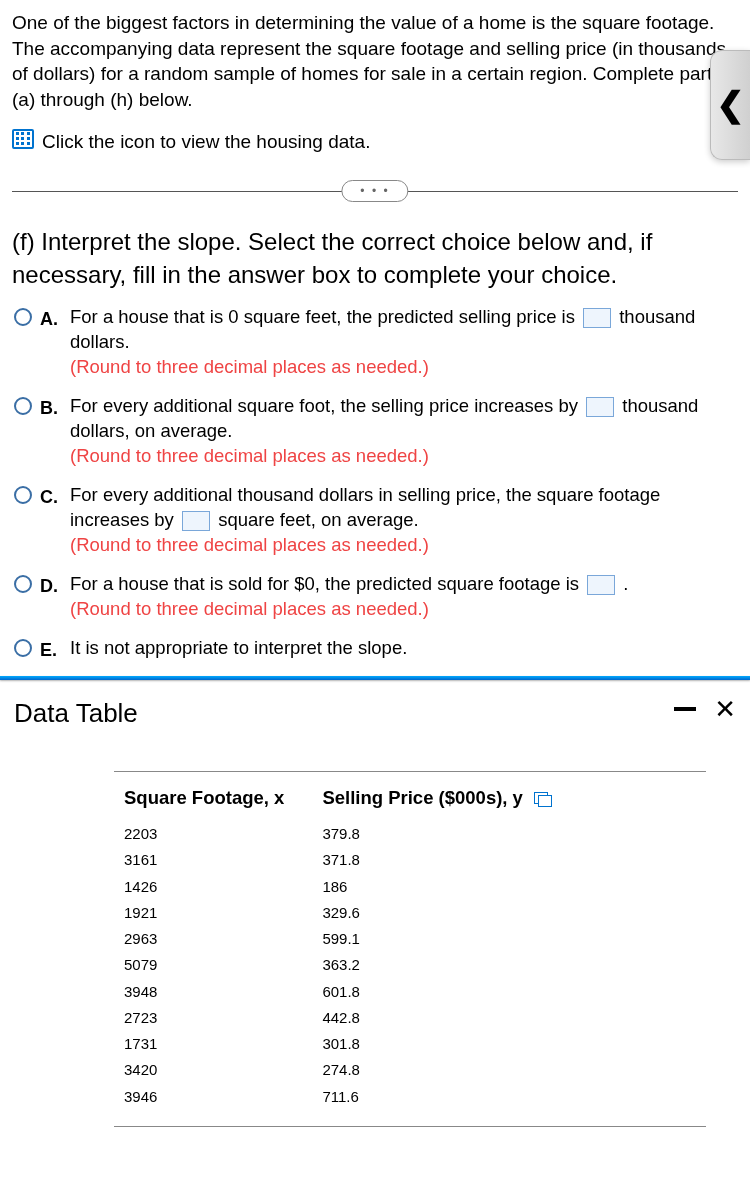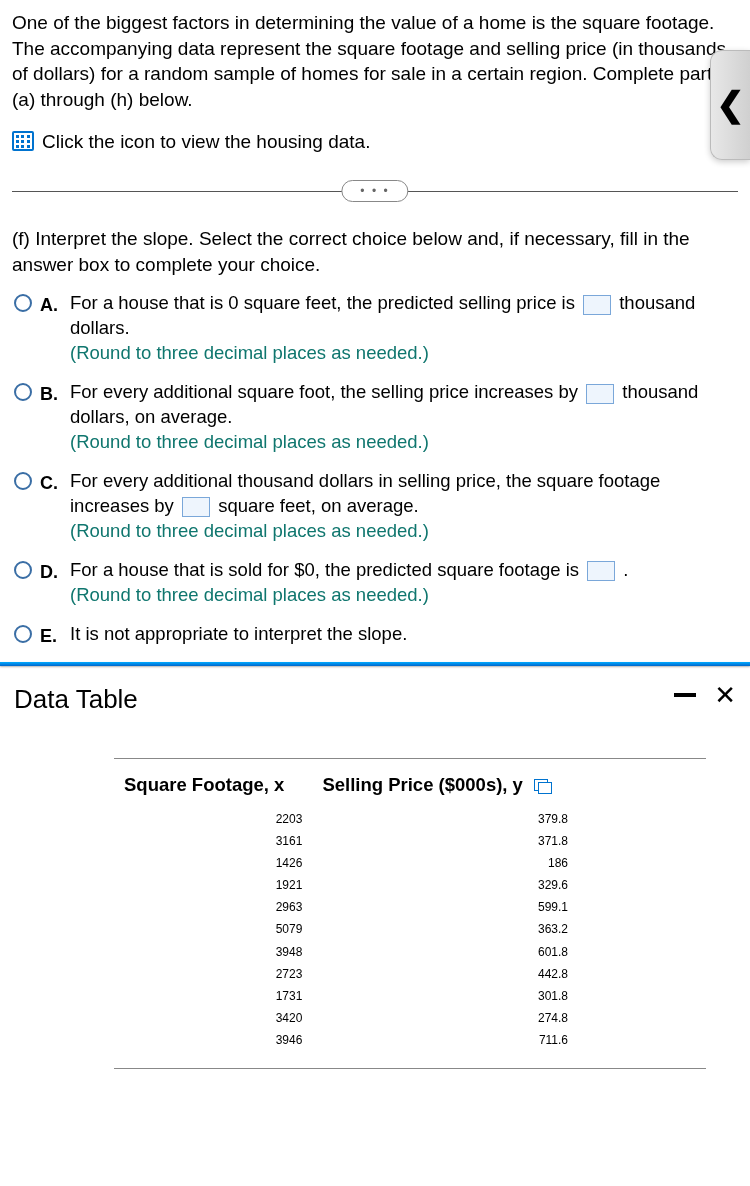"Click the icon to view" .link-row { align-items: center -> none }
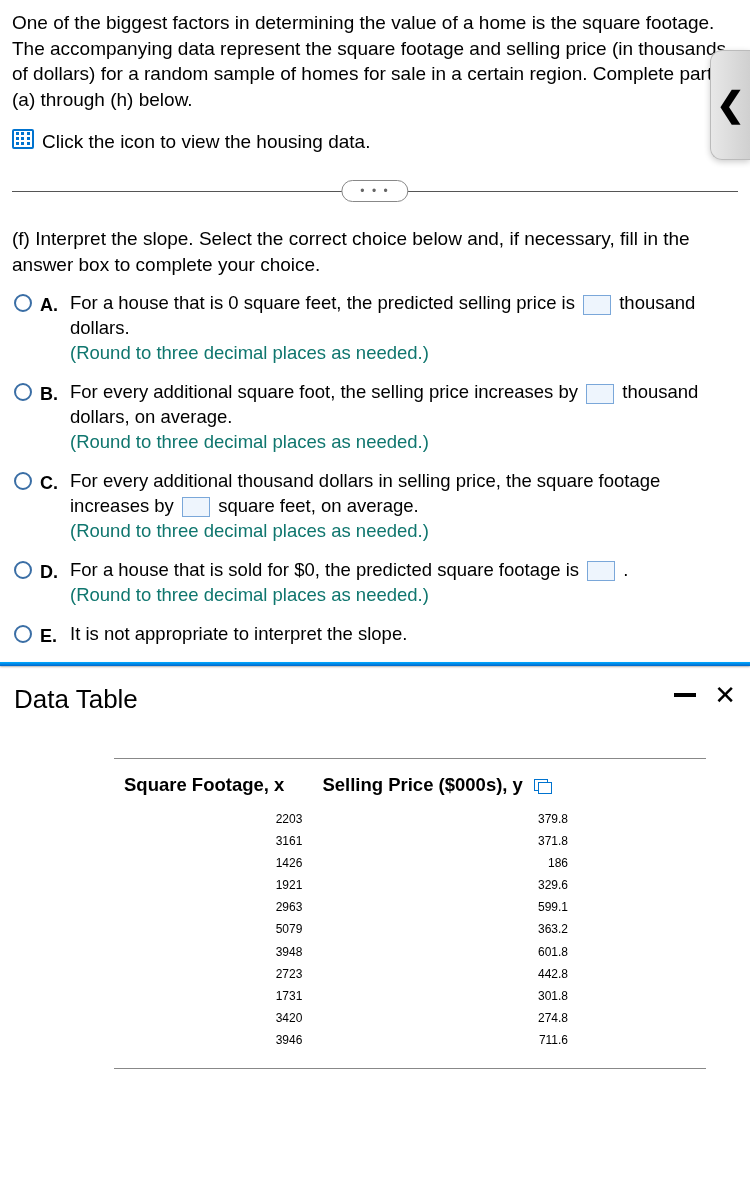"(f) Interpret the slope. Select" .part-intro { font-size: 19px -> 24px }
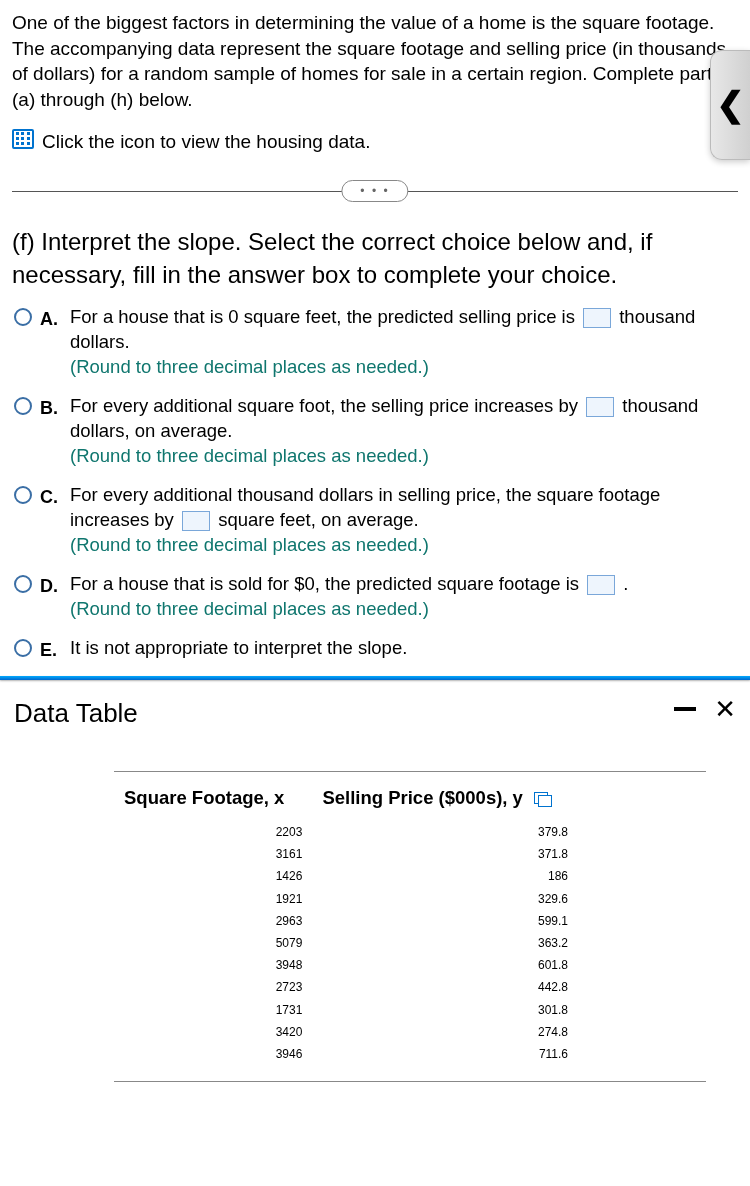"(Round to three decimal places" .hint { color: #0f766e -> #ef4444 }
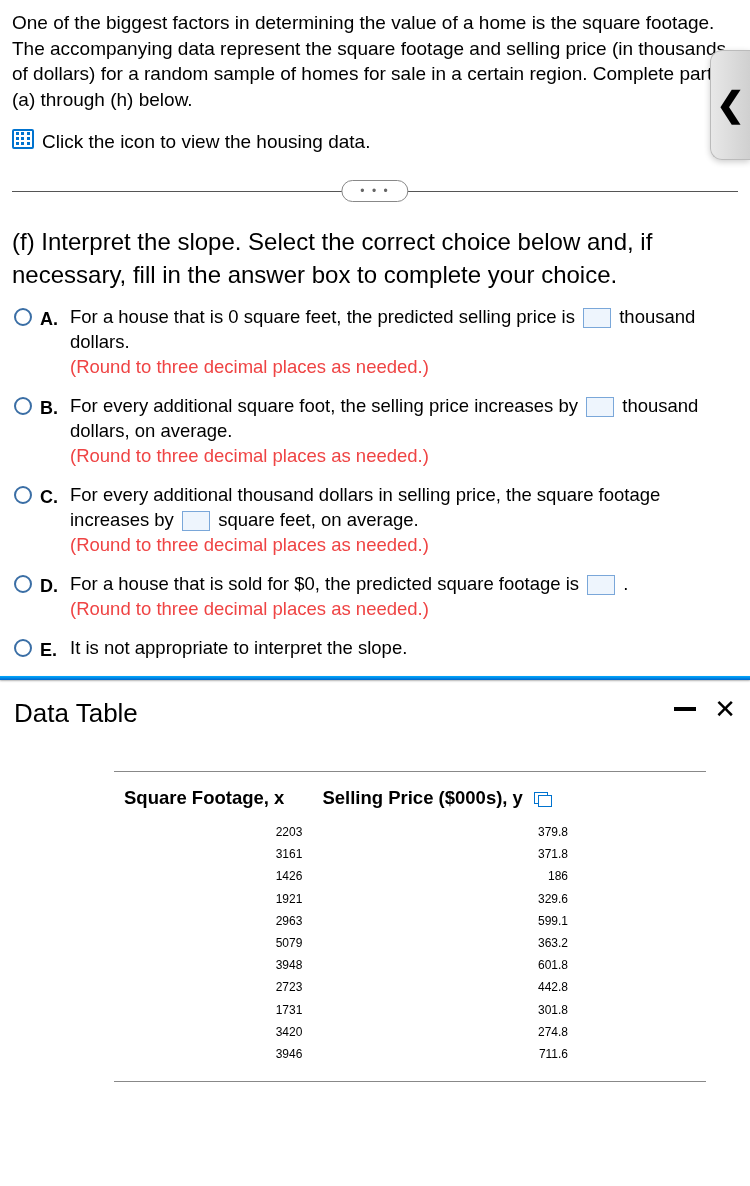"2203" td { font-size: 12px -> 15px; text-align: right -> left }
